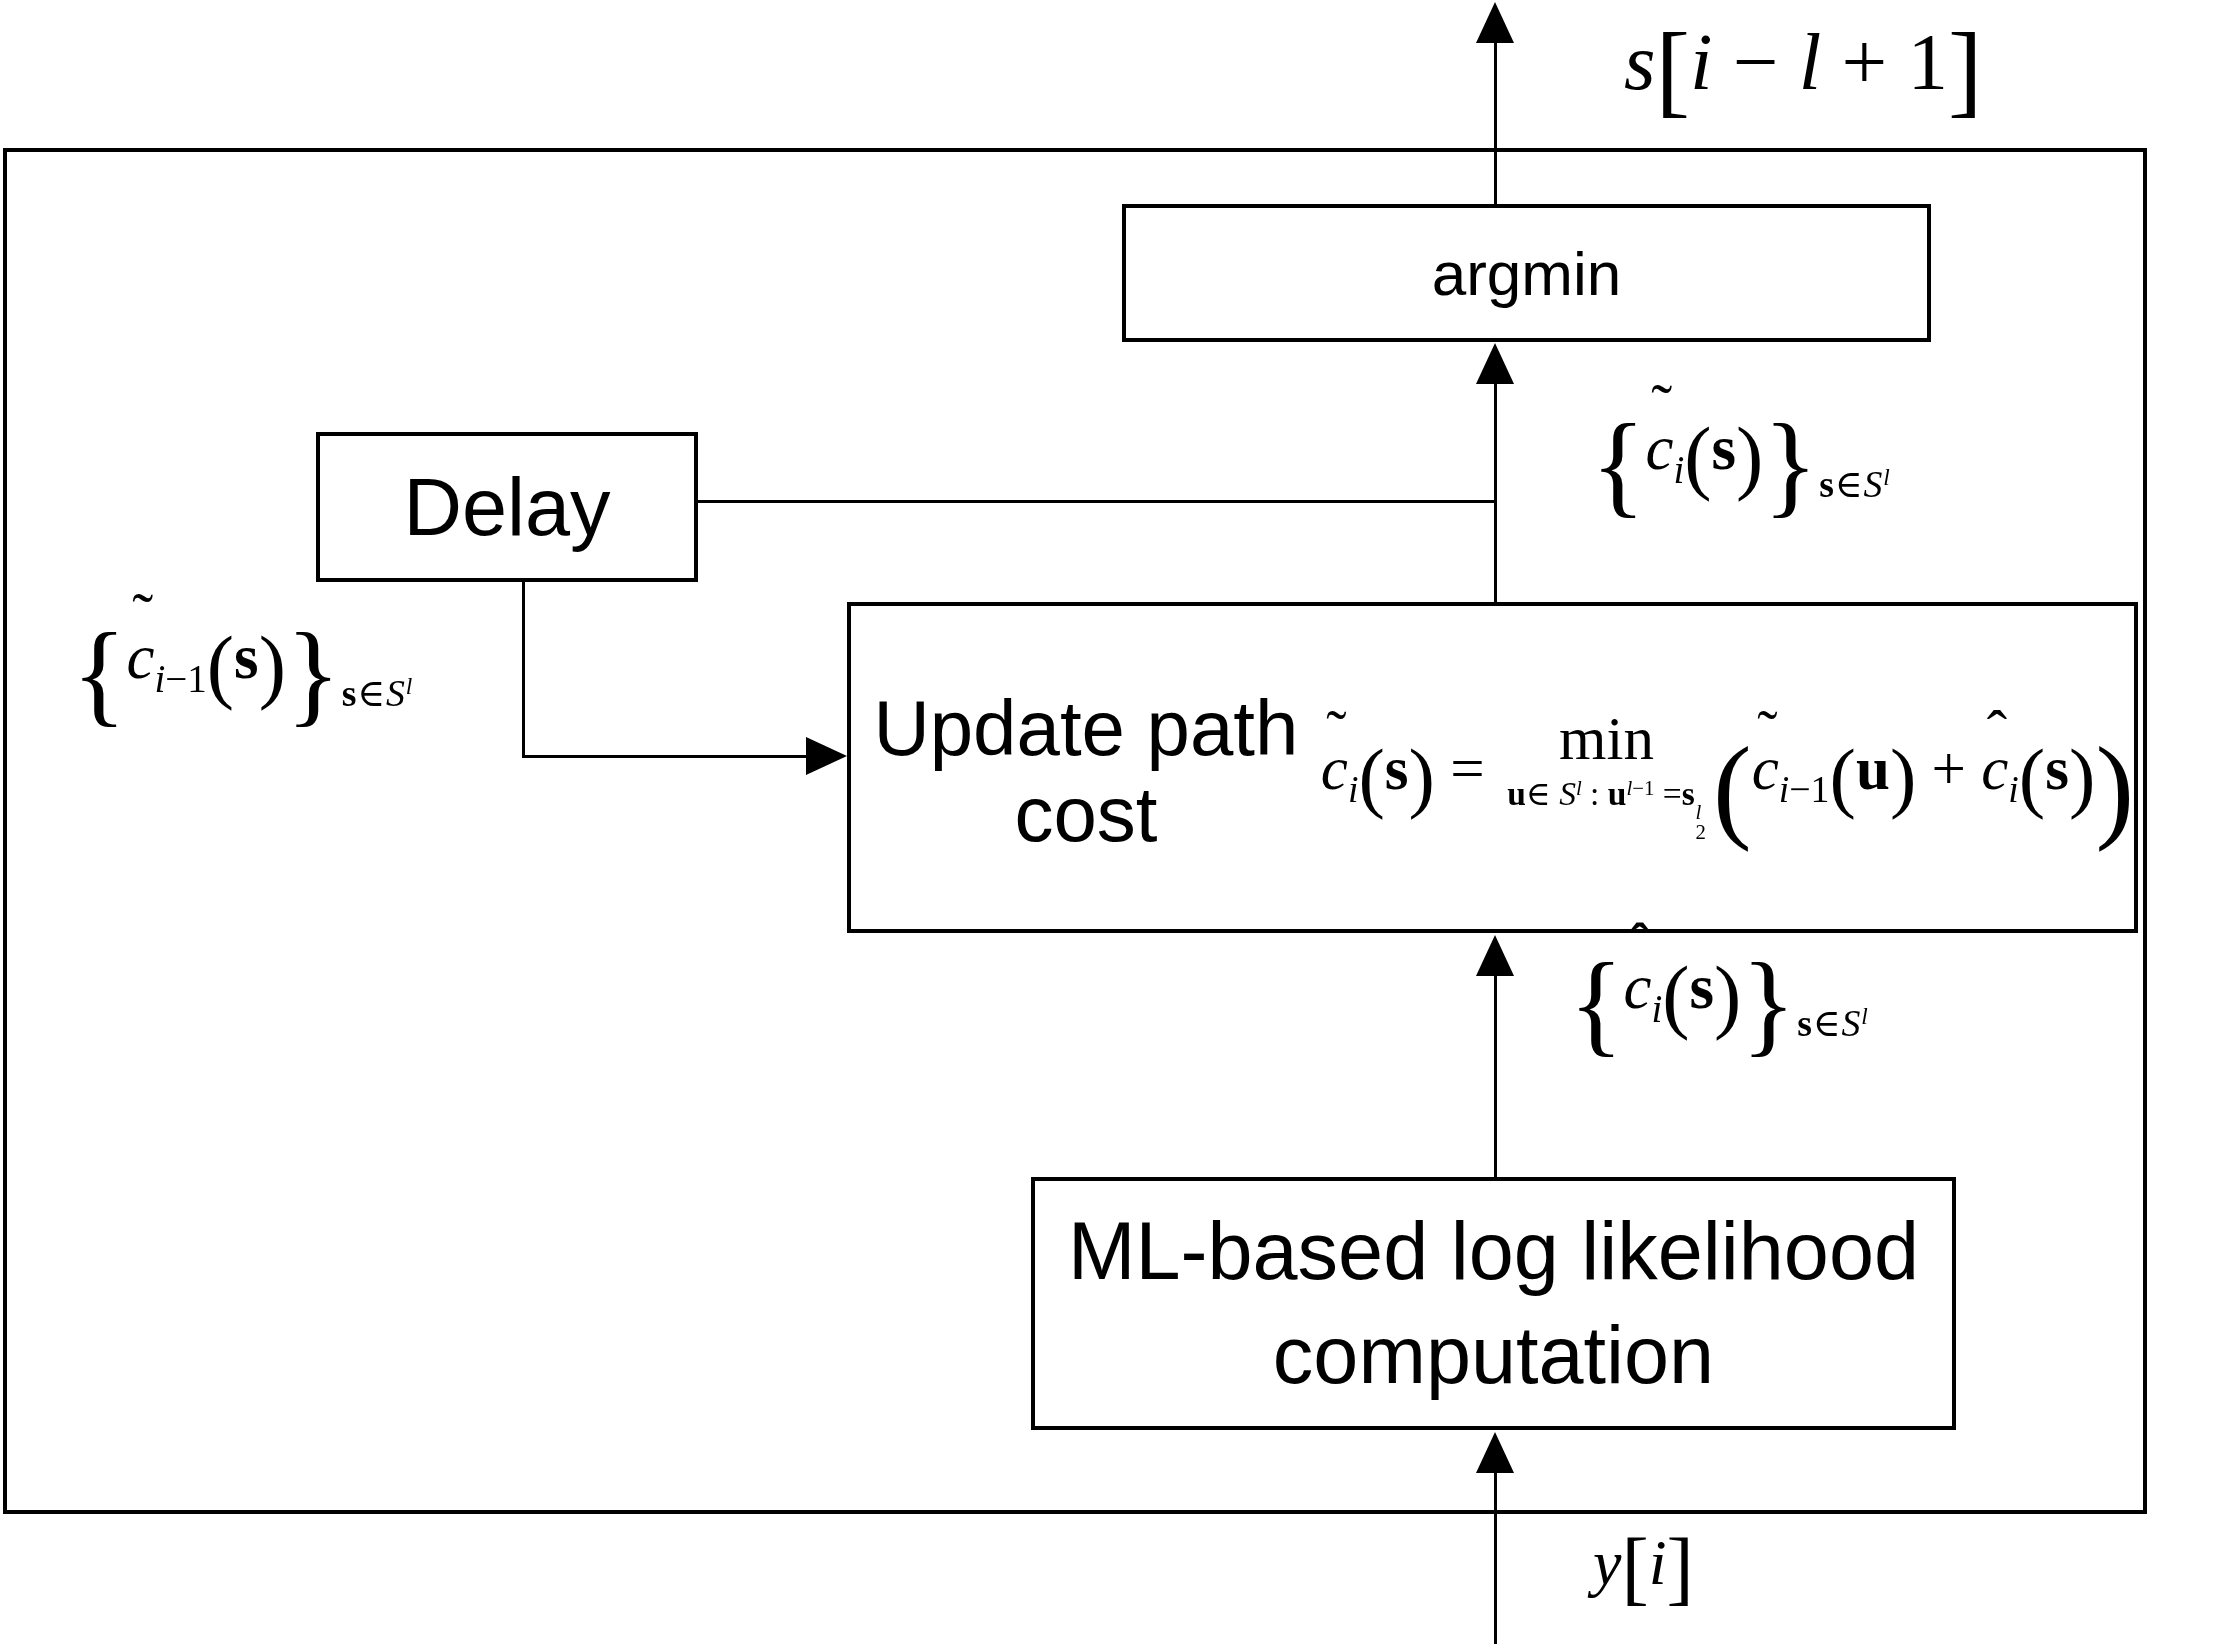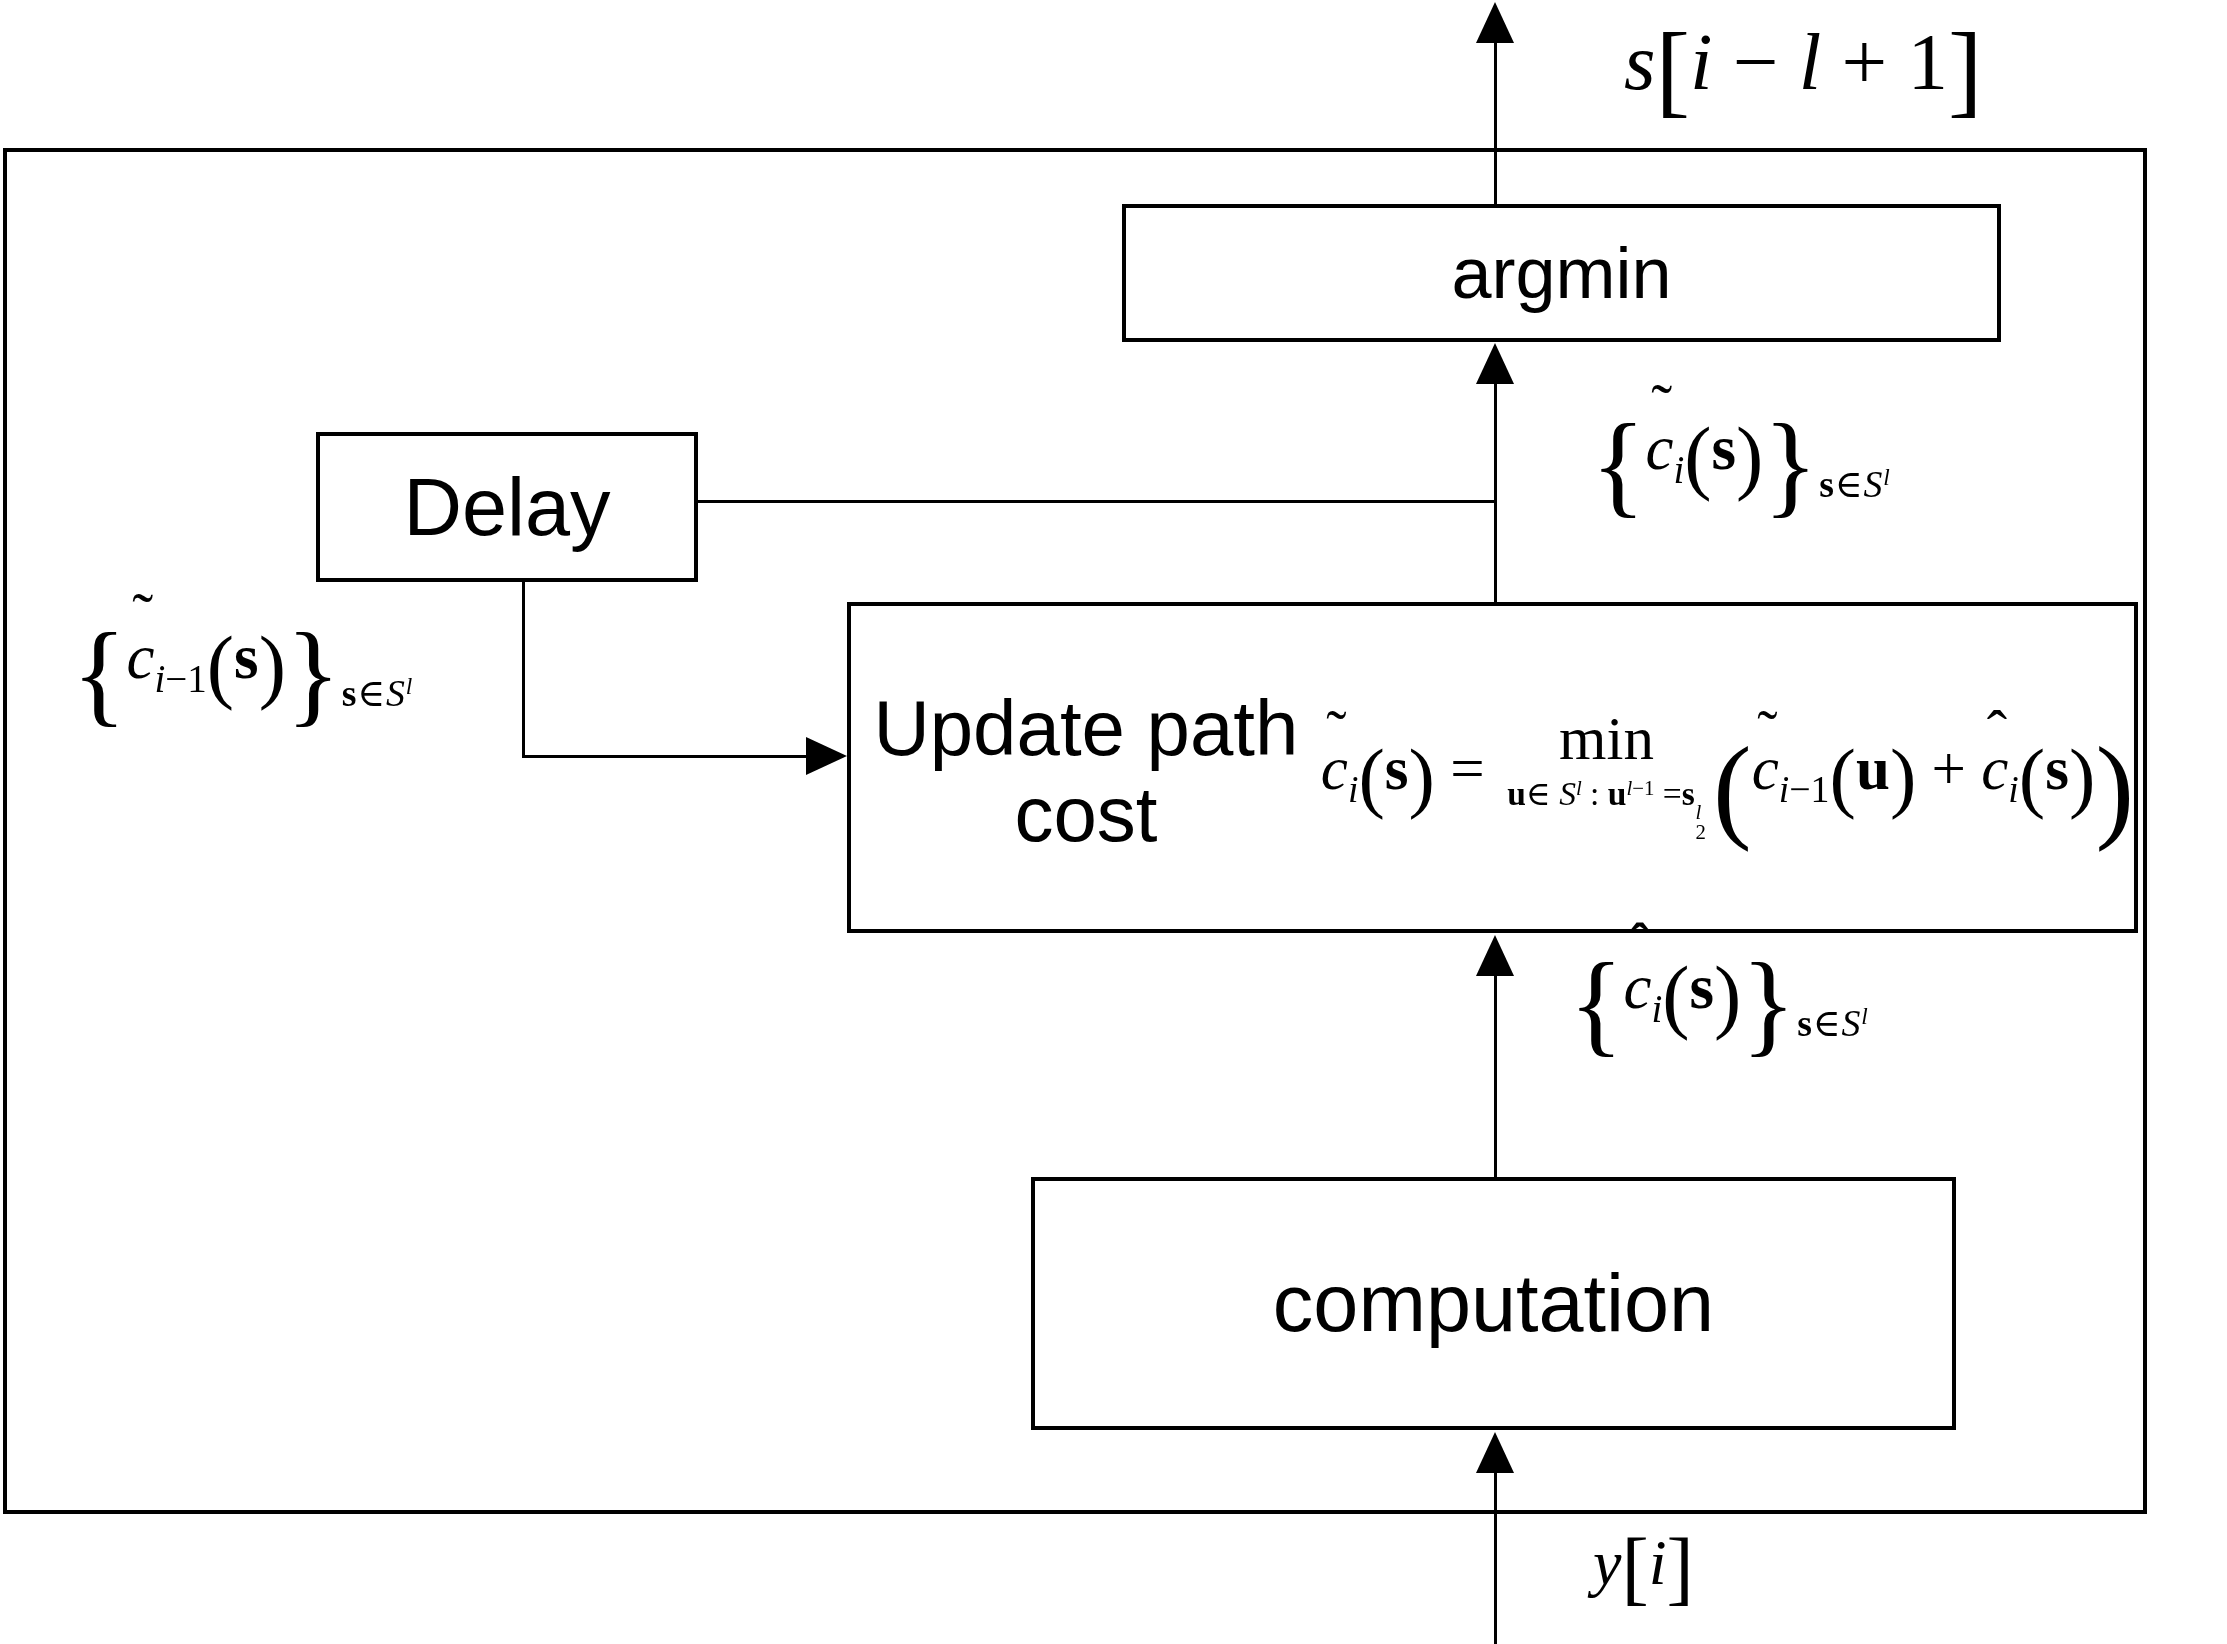"argmin" .box-argmin { font-size: 72px -> 62px; width: 879px -> 809px }
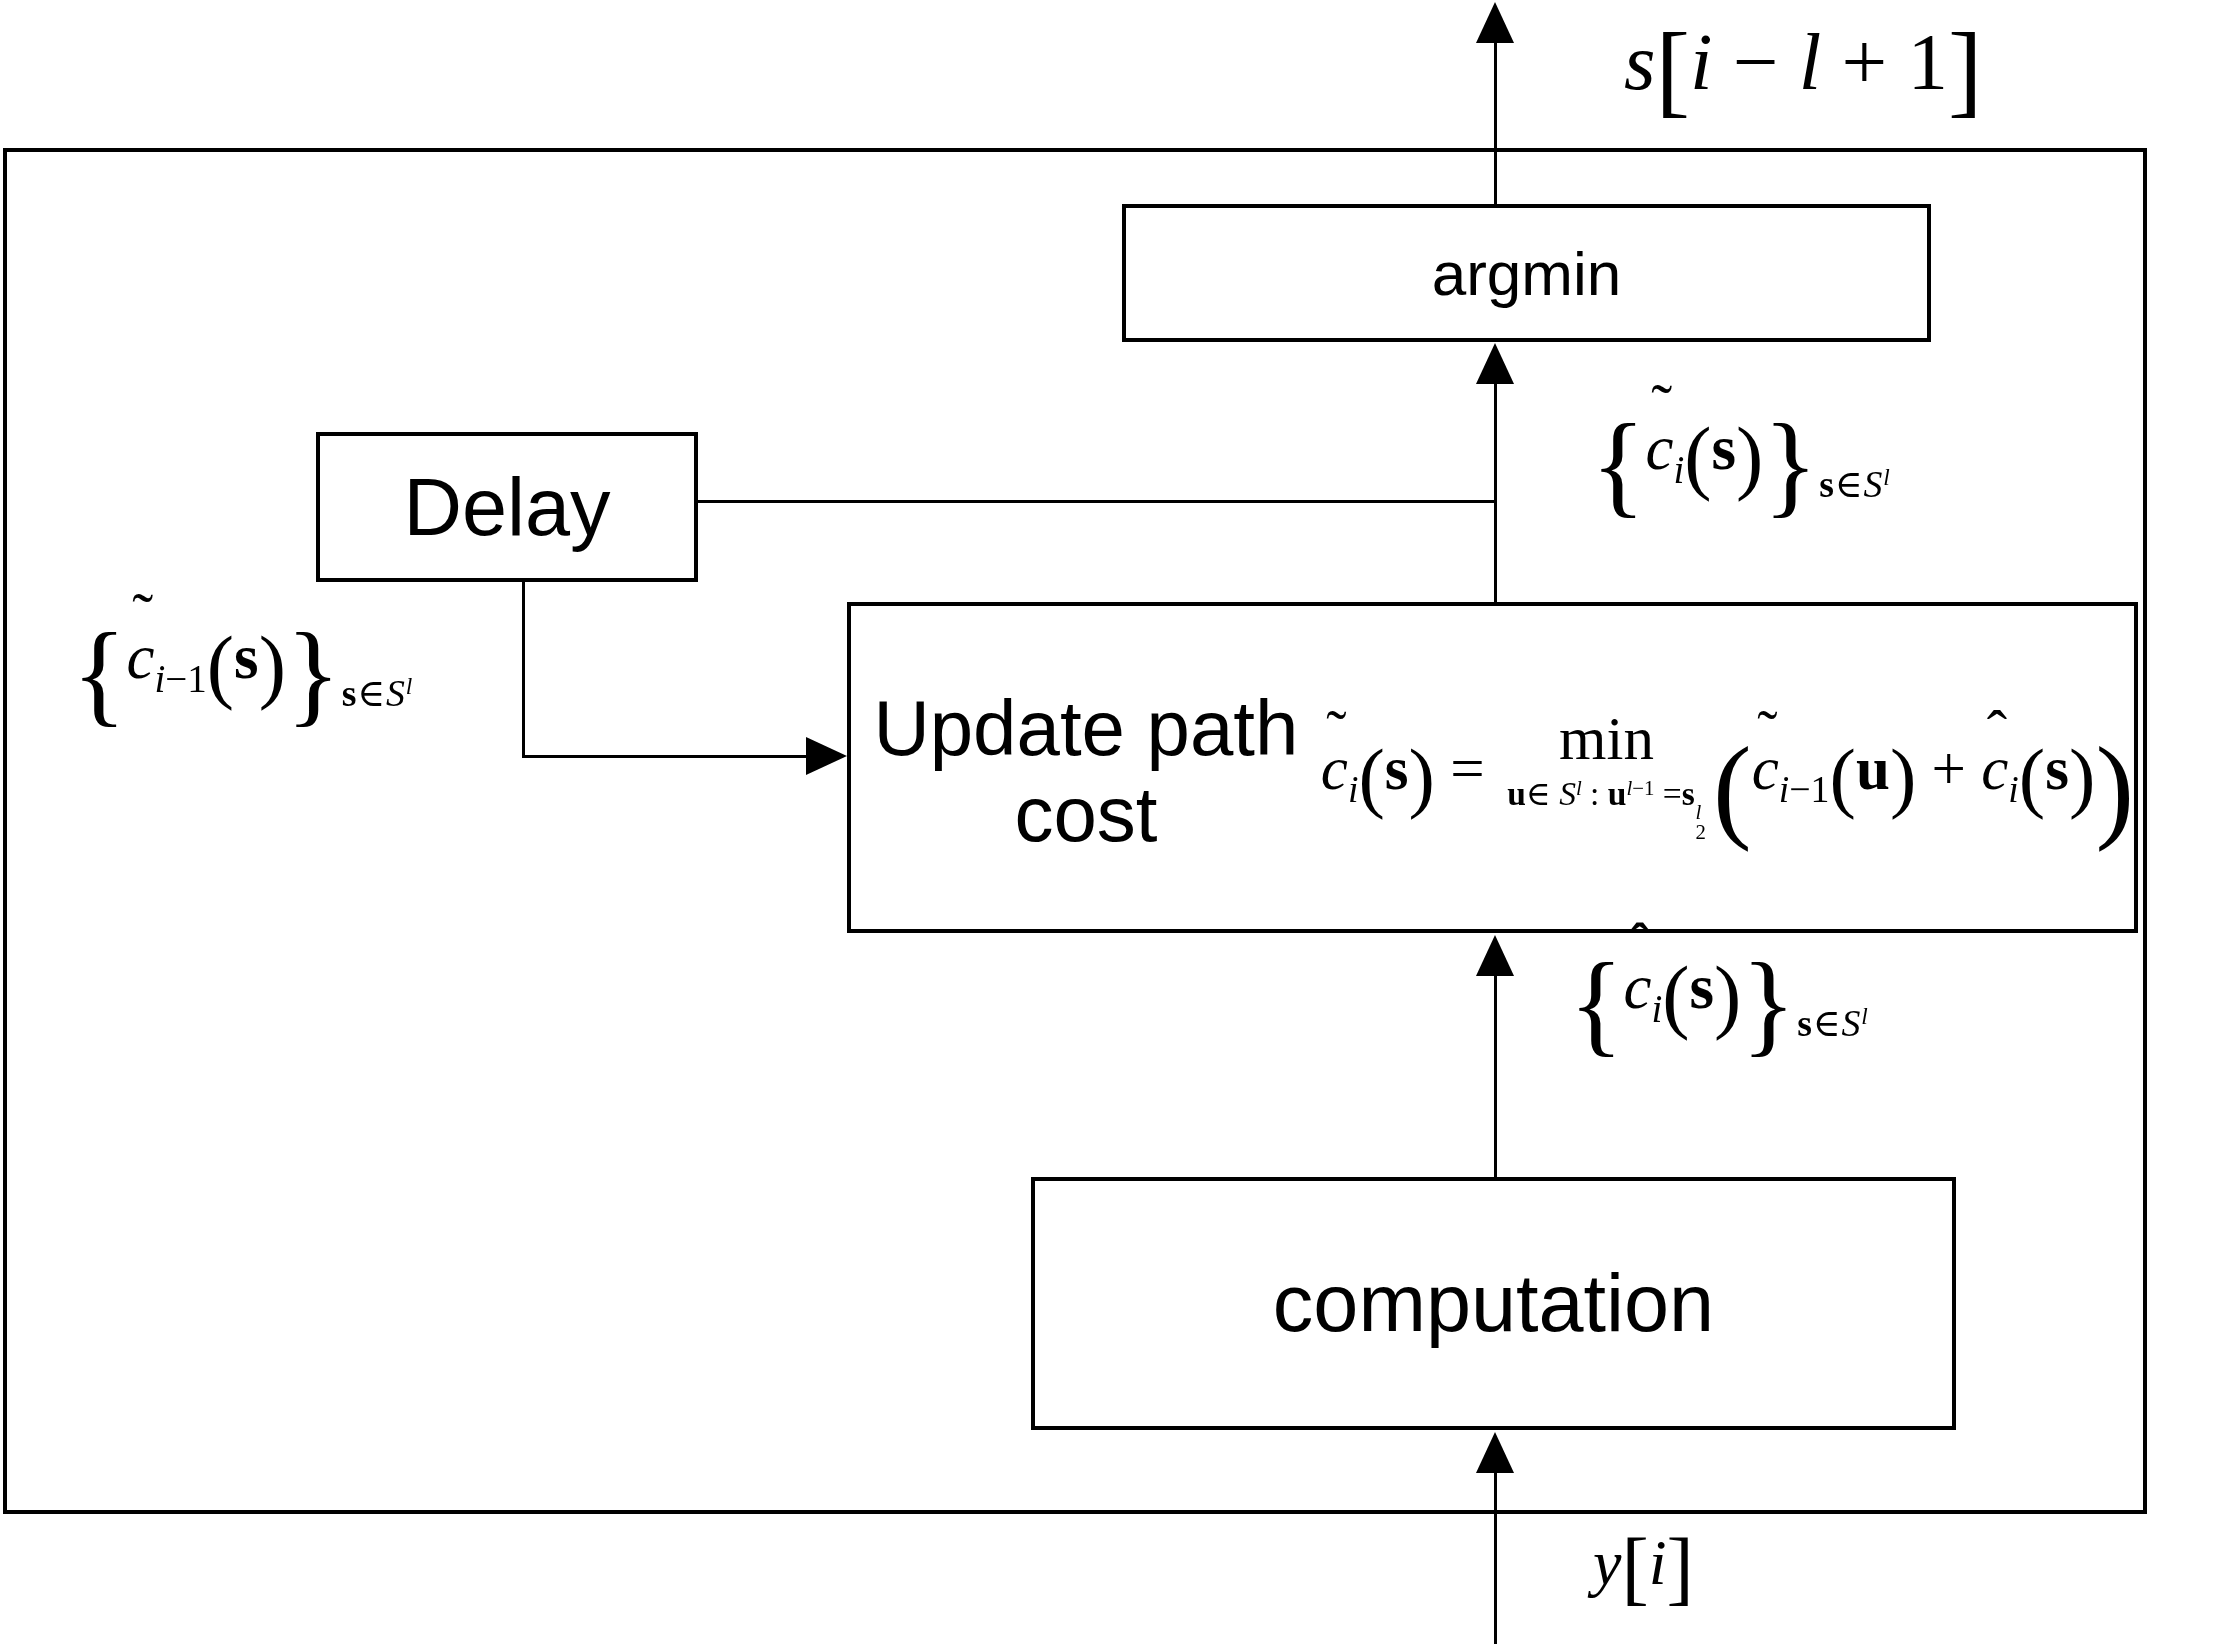"ML-based log likelihood" div { html: none -> <div>ML-based log likelihood</div> }
